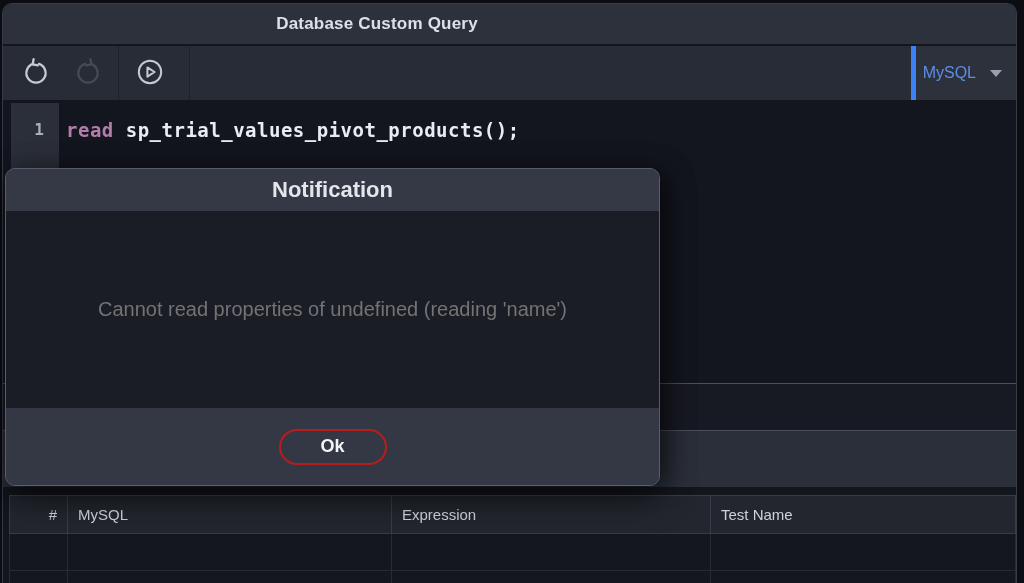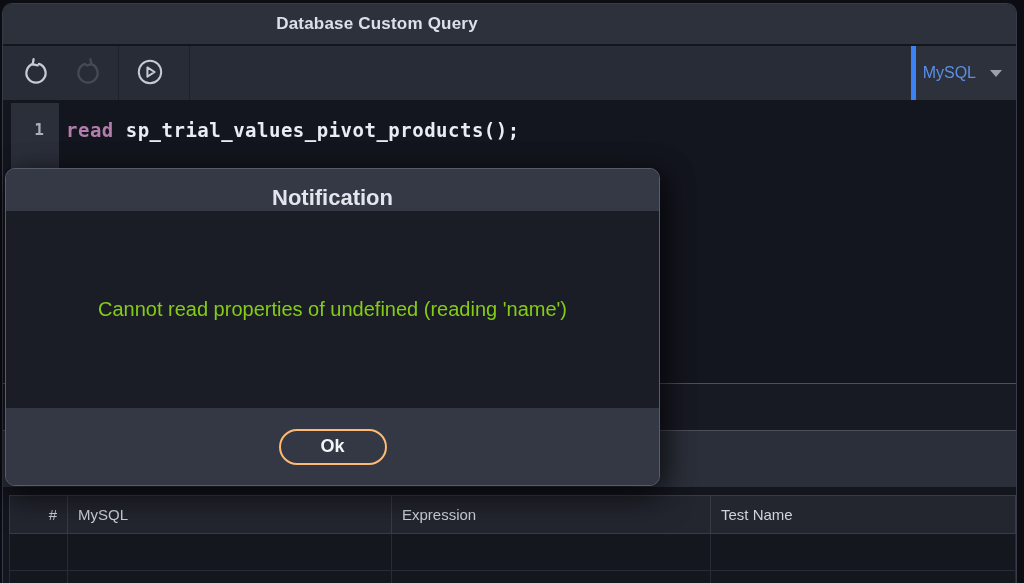"Notification" .dlg-header { align-items: flex-end -> center }
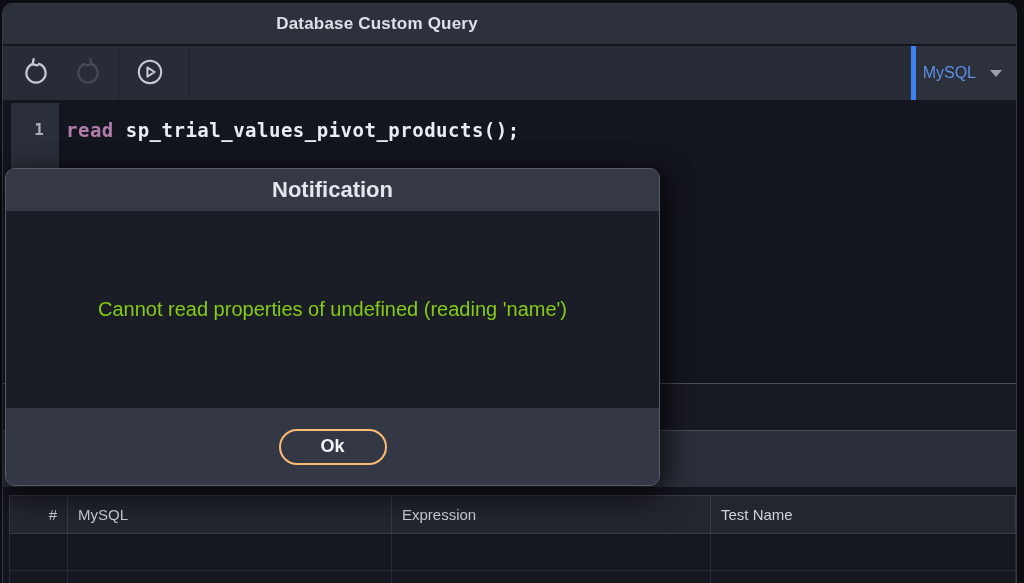"Cannot read properties of undefined" .dlg-body { color: #84cc16 -> #737373 }
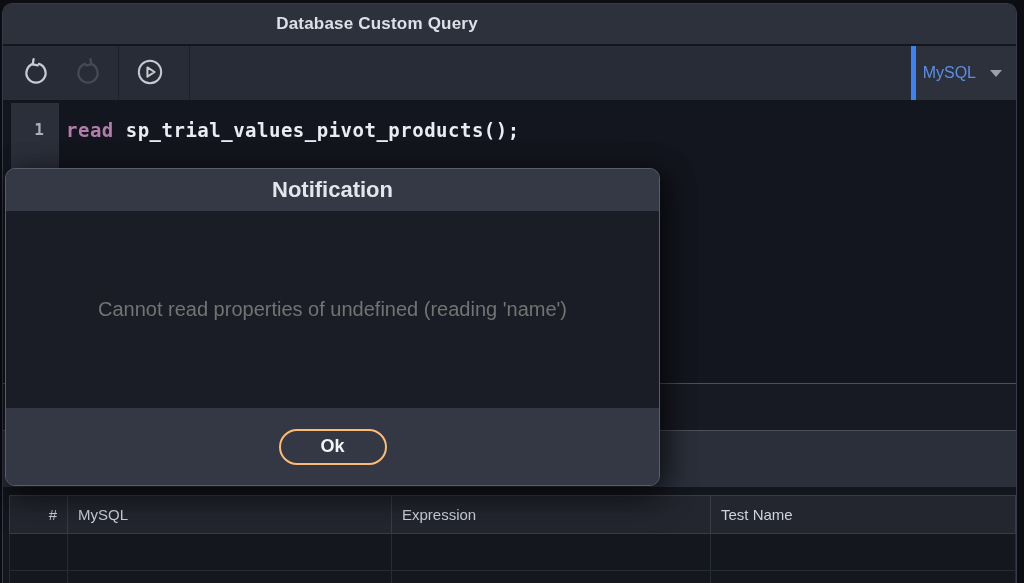"Ok" .ok-btn { border: 2px solid #fdba74 -> 2px solid #b91c1c }
